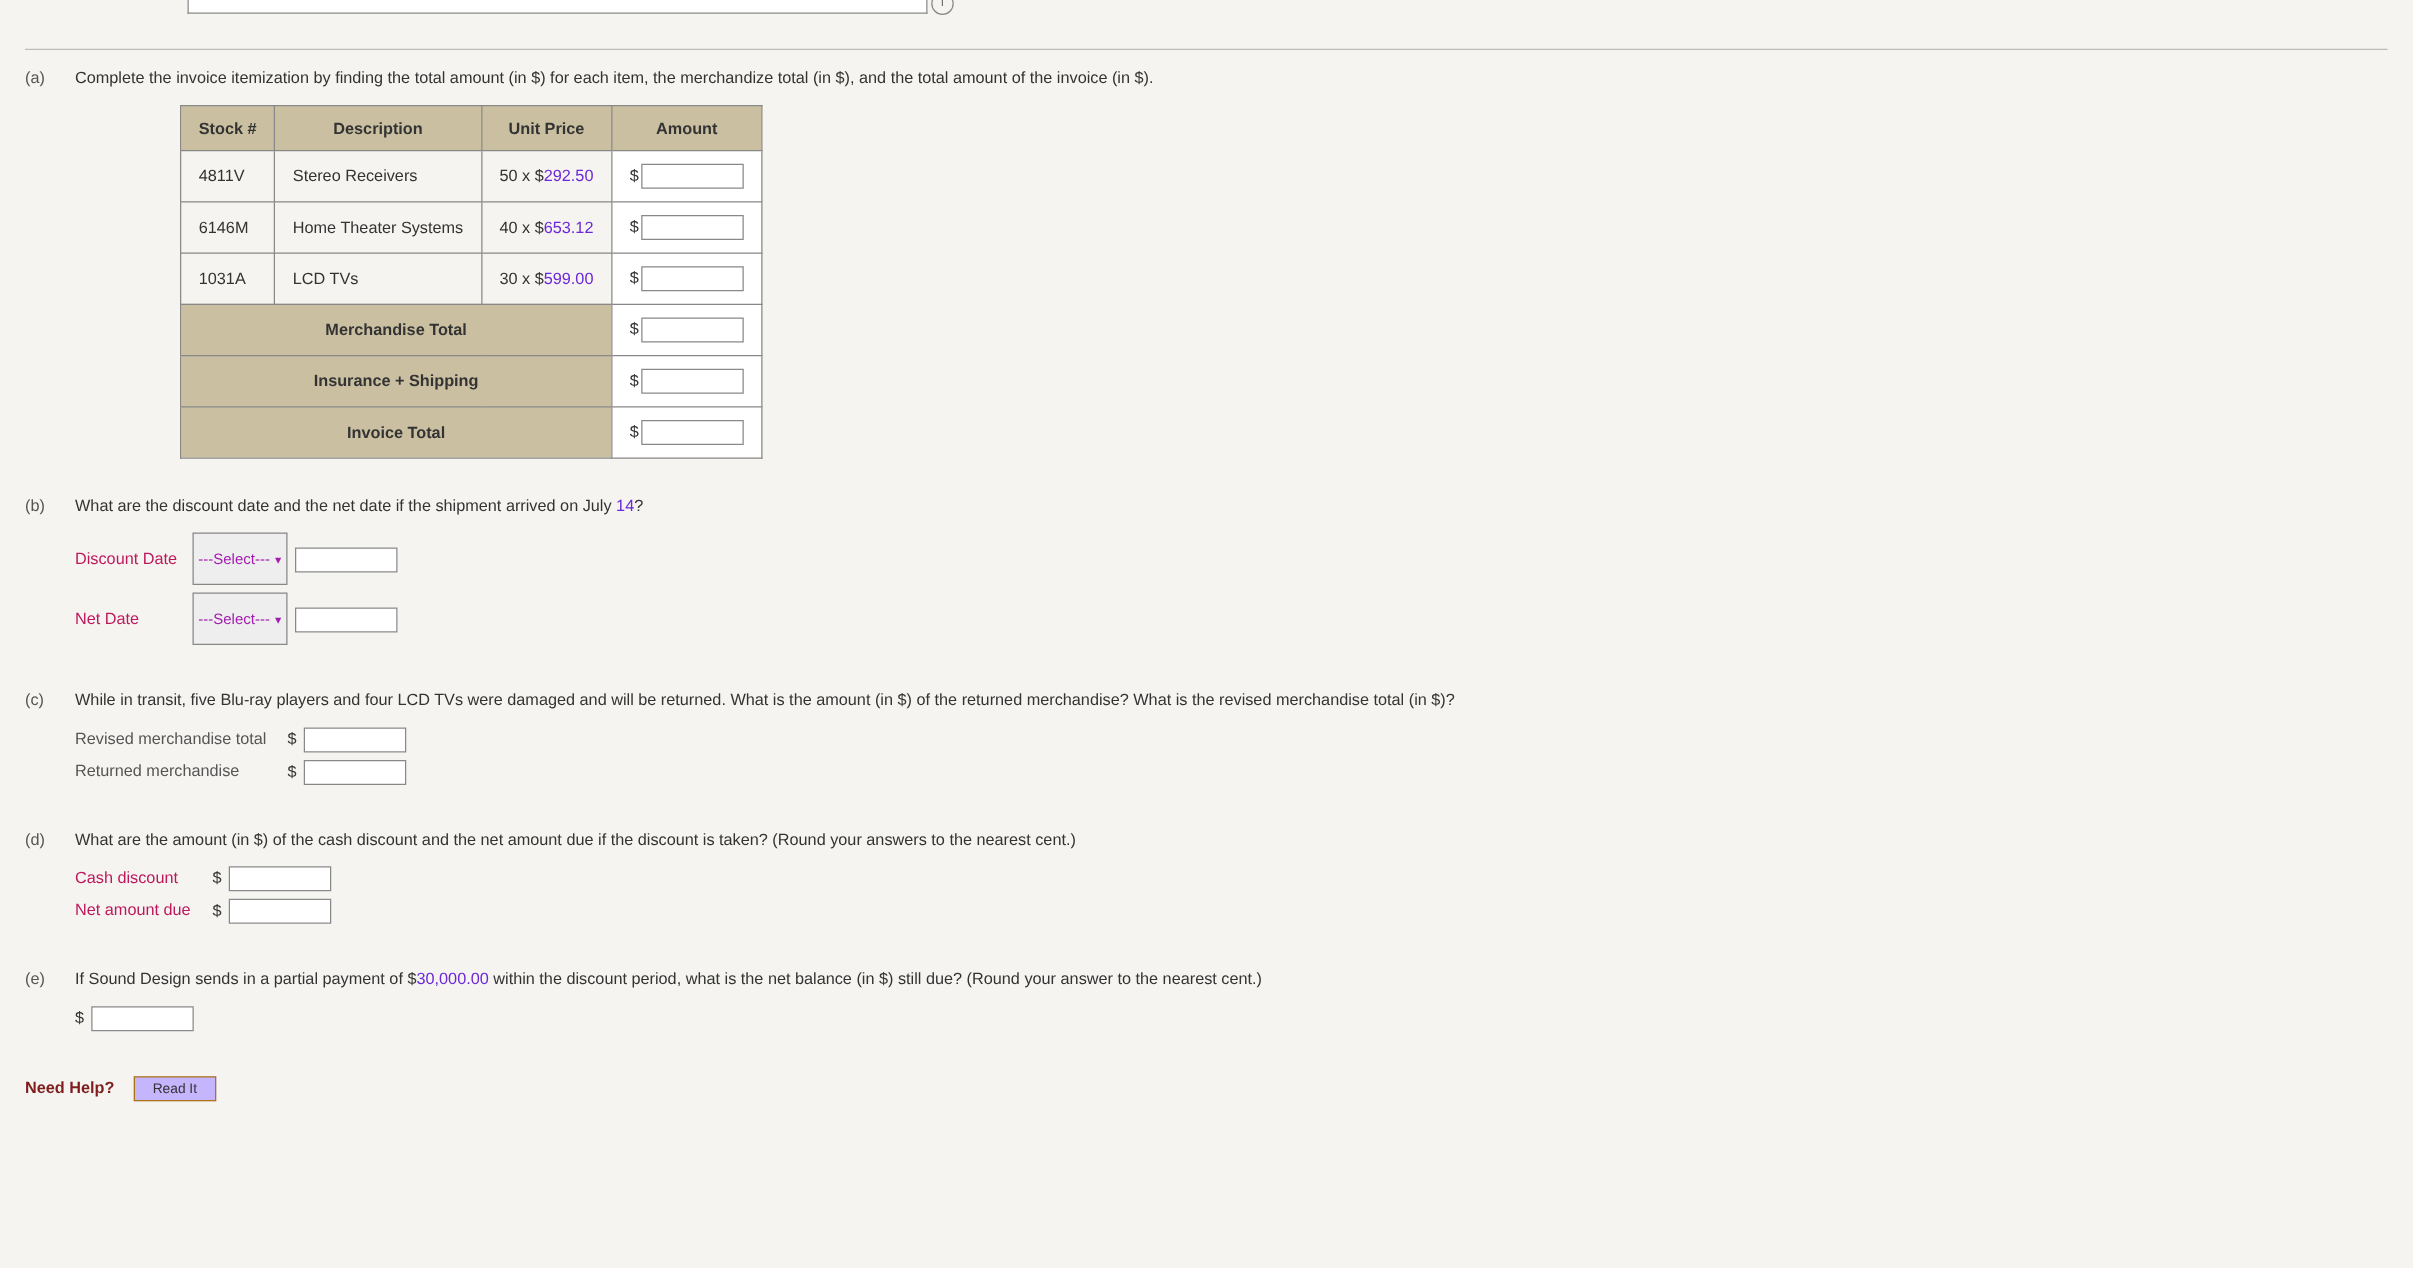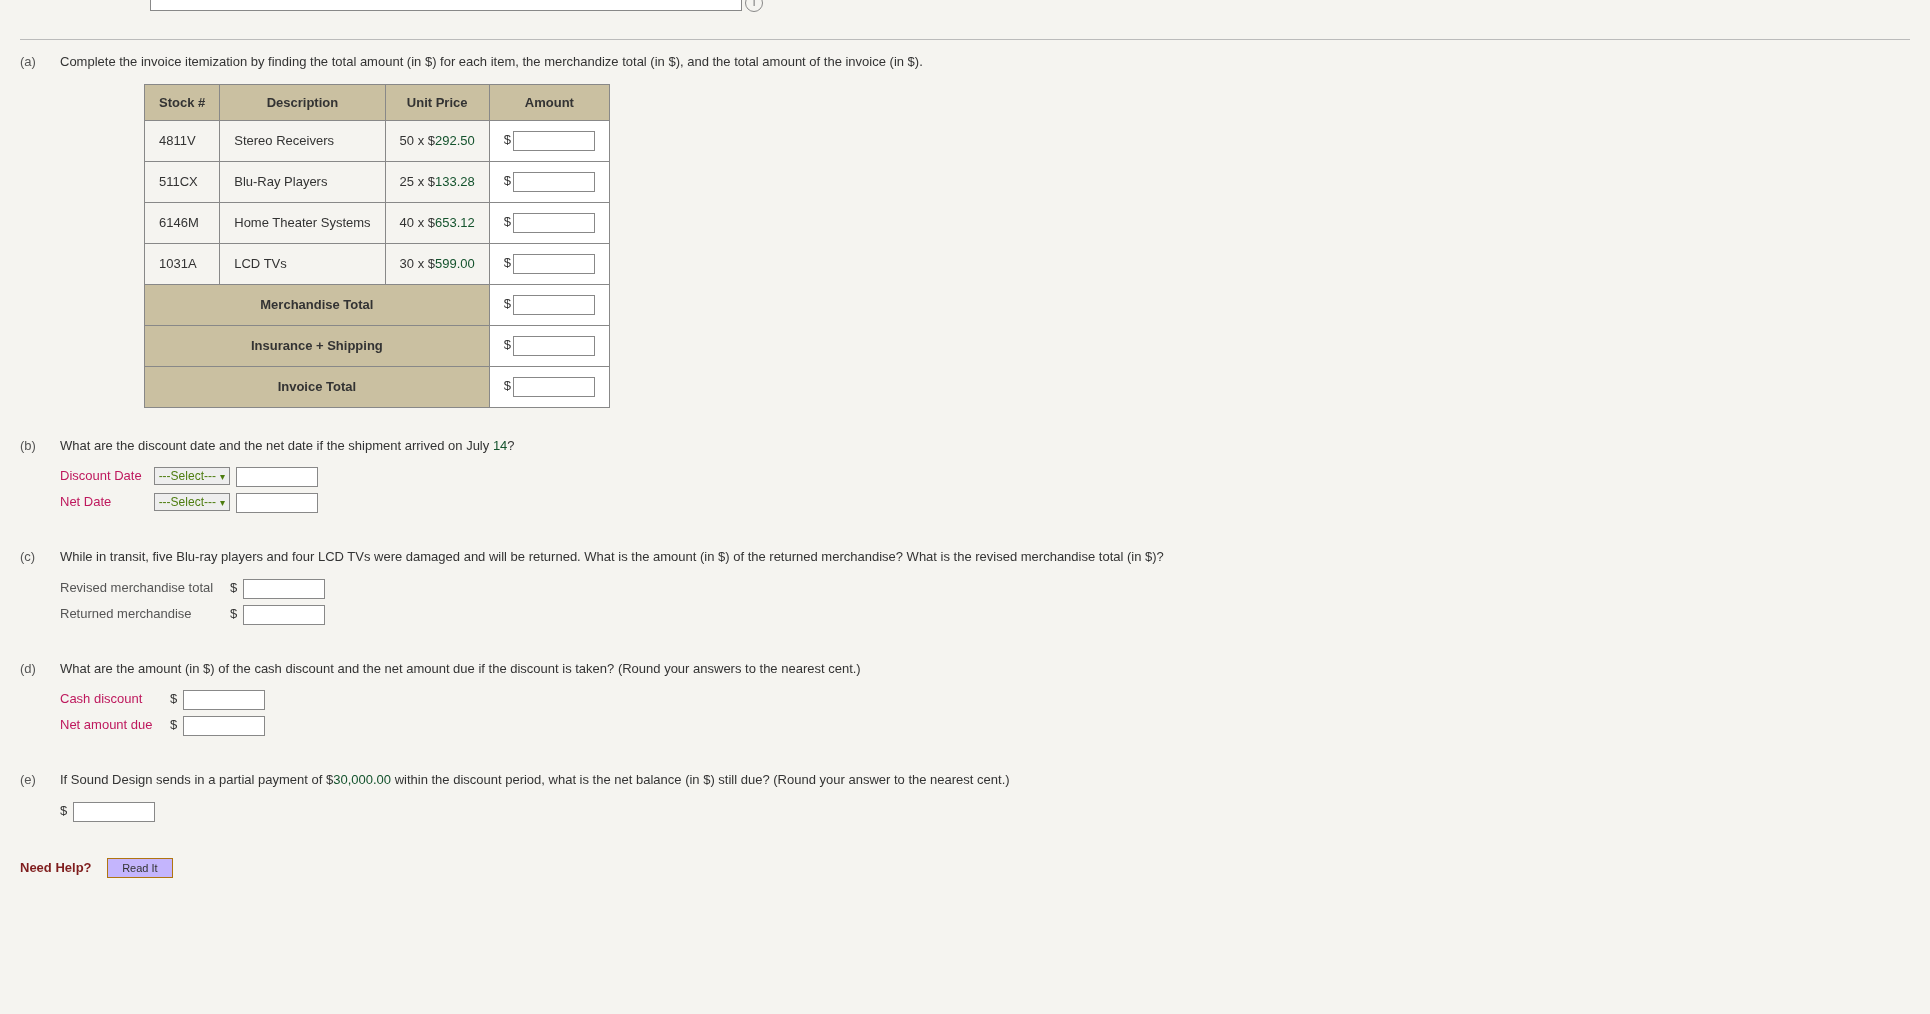"292.50" .red { color: #14532d -> #6d28d9 }
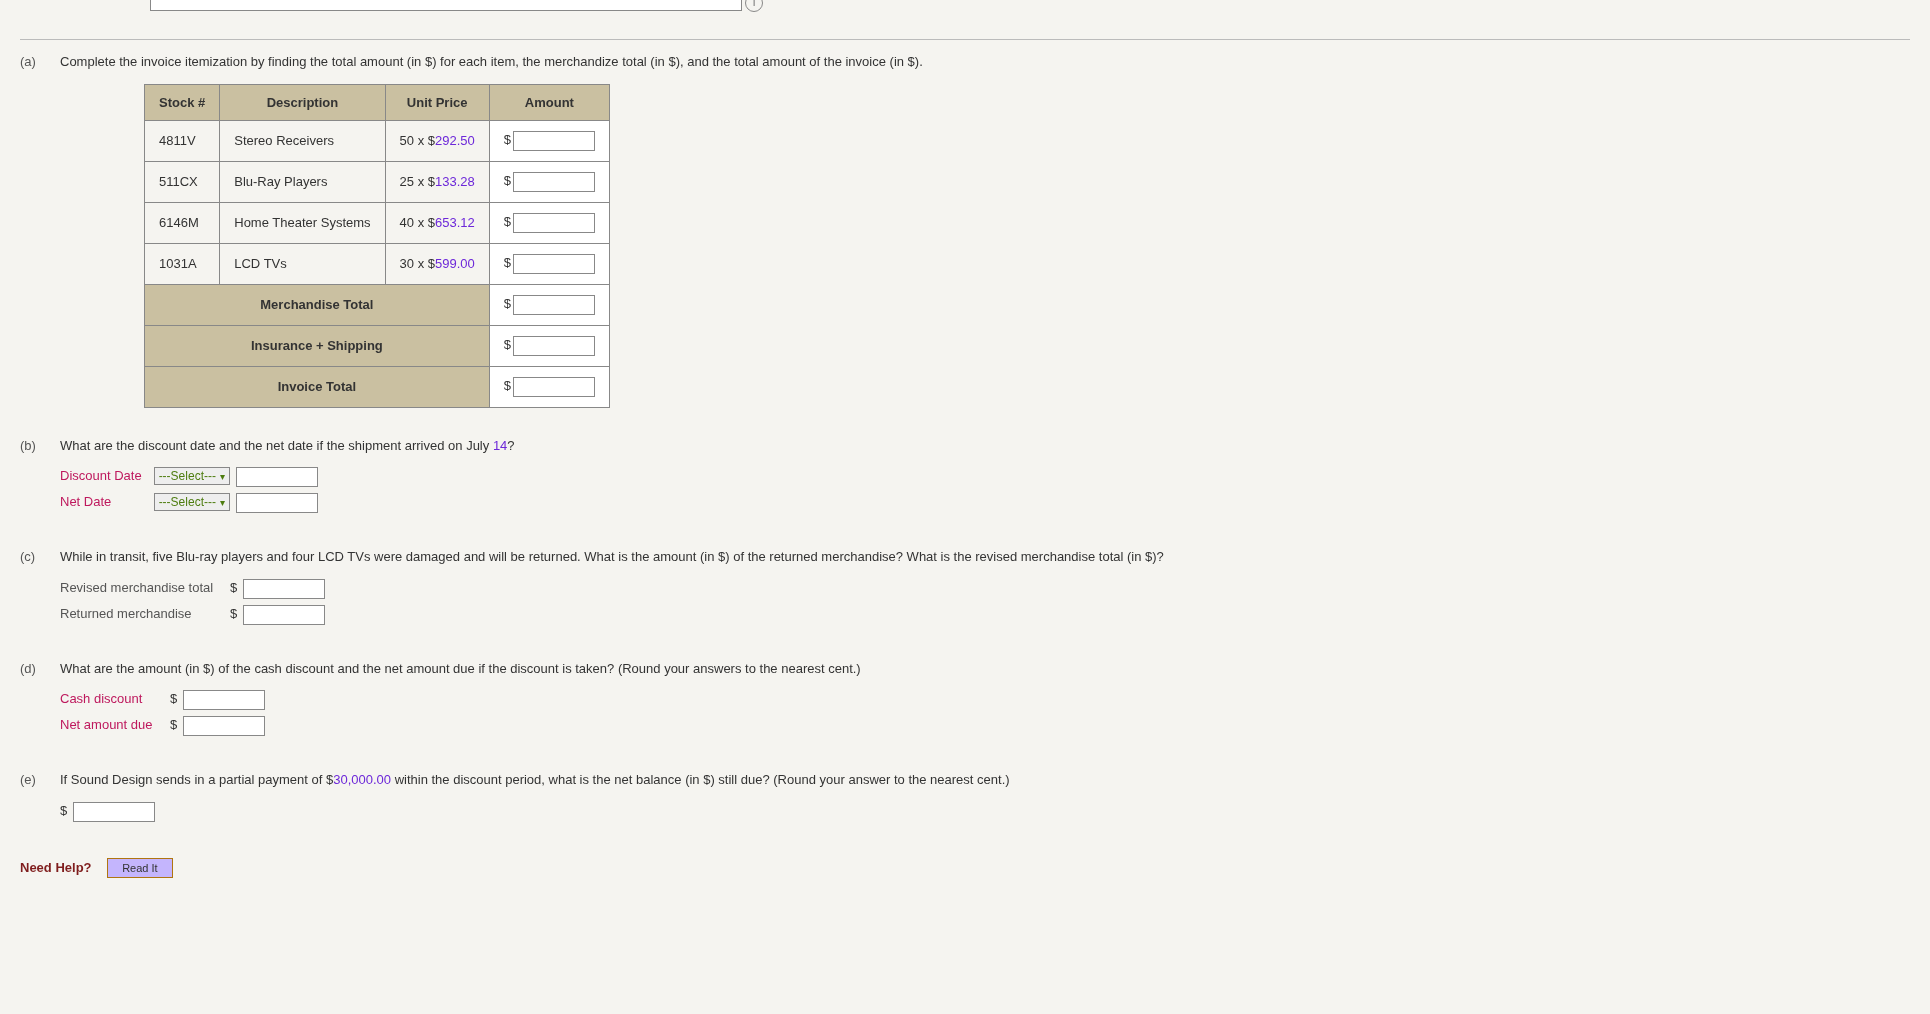"511CX" tr { html: <tr> <td>511CX</td> <td>Blu-Ray Players</td> <td><span>25 x $</span><span>133.28</span></td> <td><span>$</span><span></span></td> </tr> -> none }
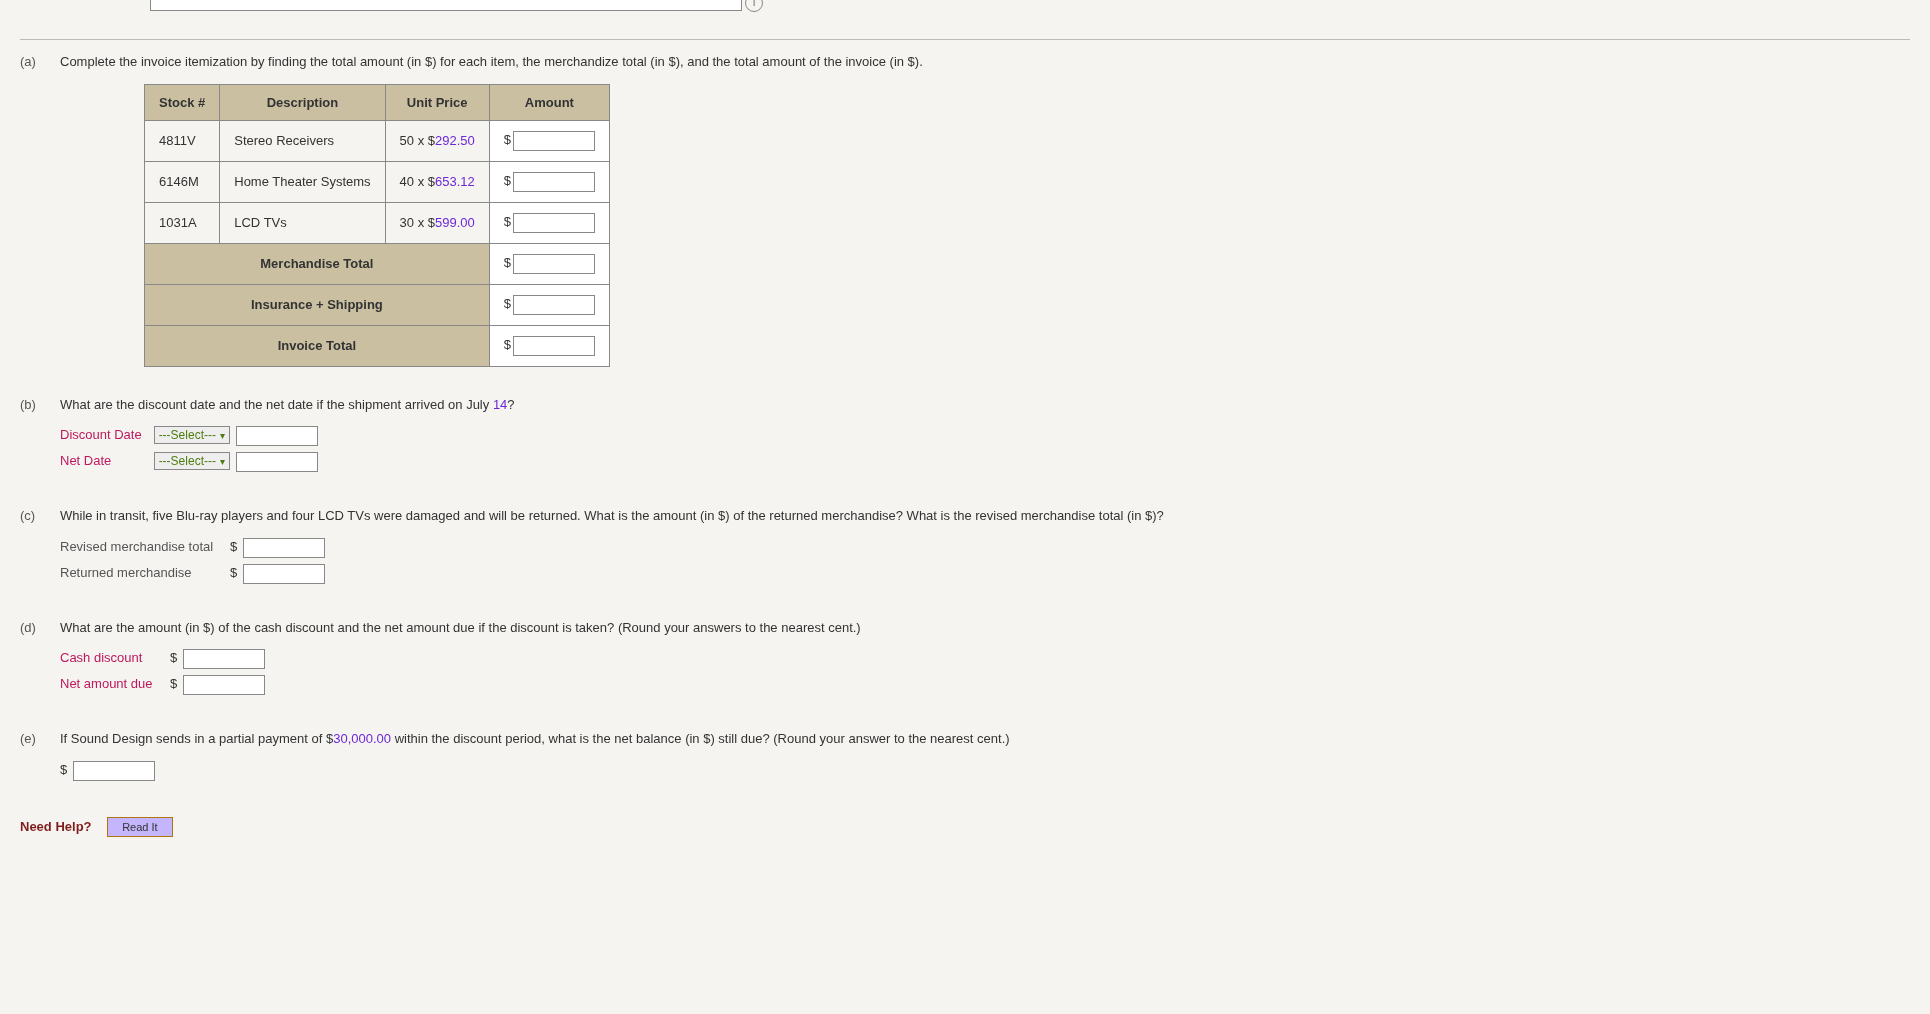"---Select--- ▾" .selbox { color: #4d7c0f -> #a21caf; padding: 1px 4px -> 13px 4px }
